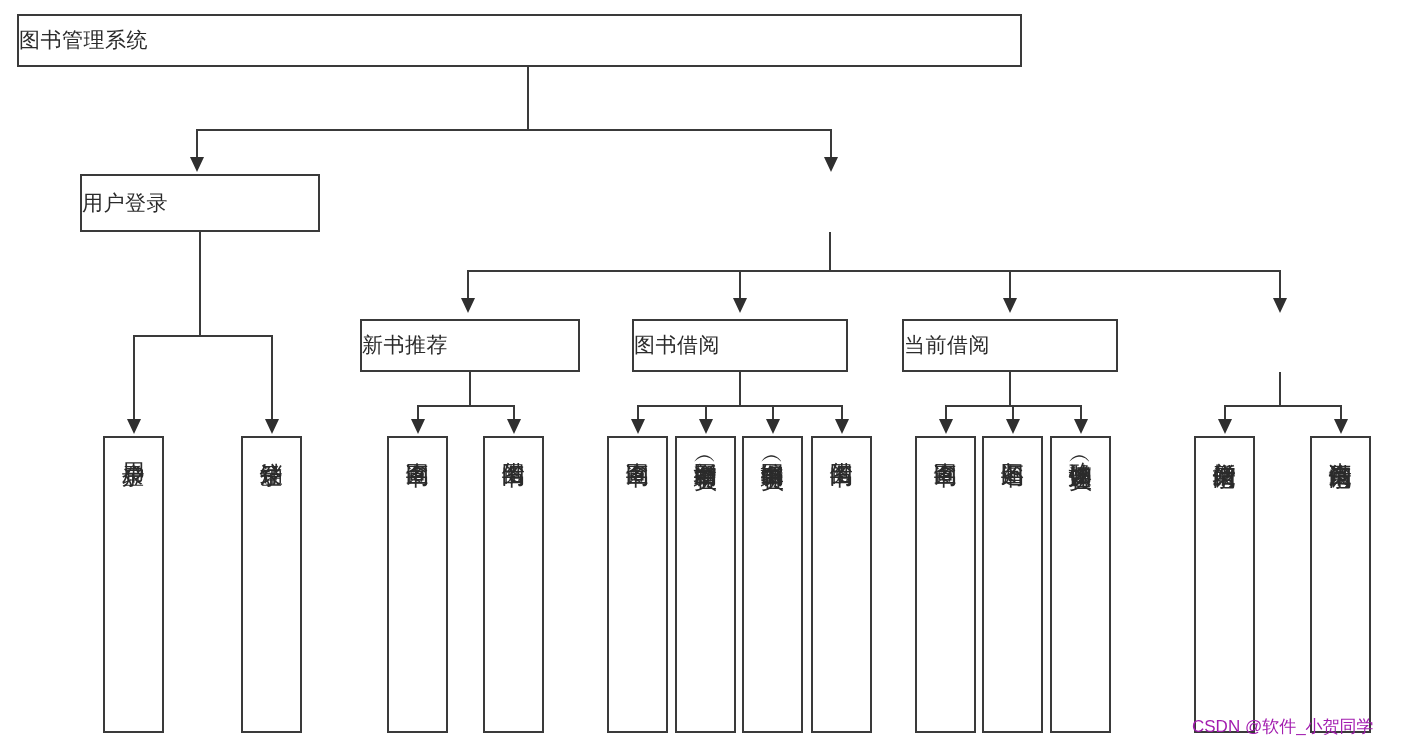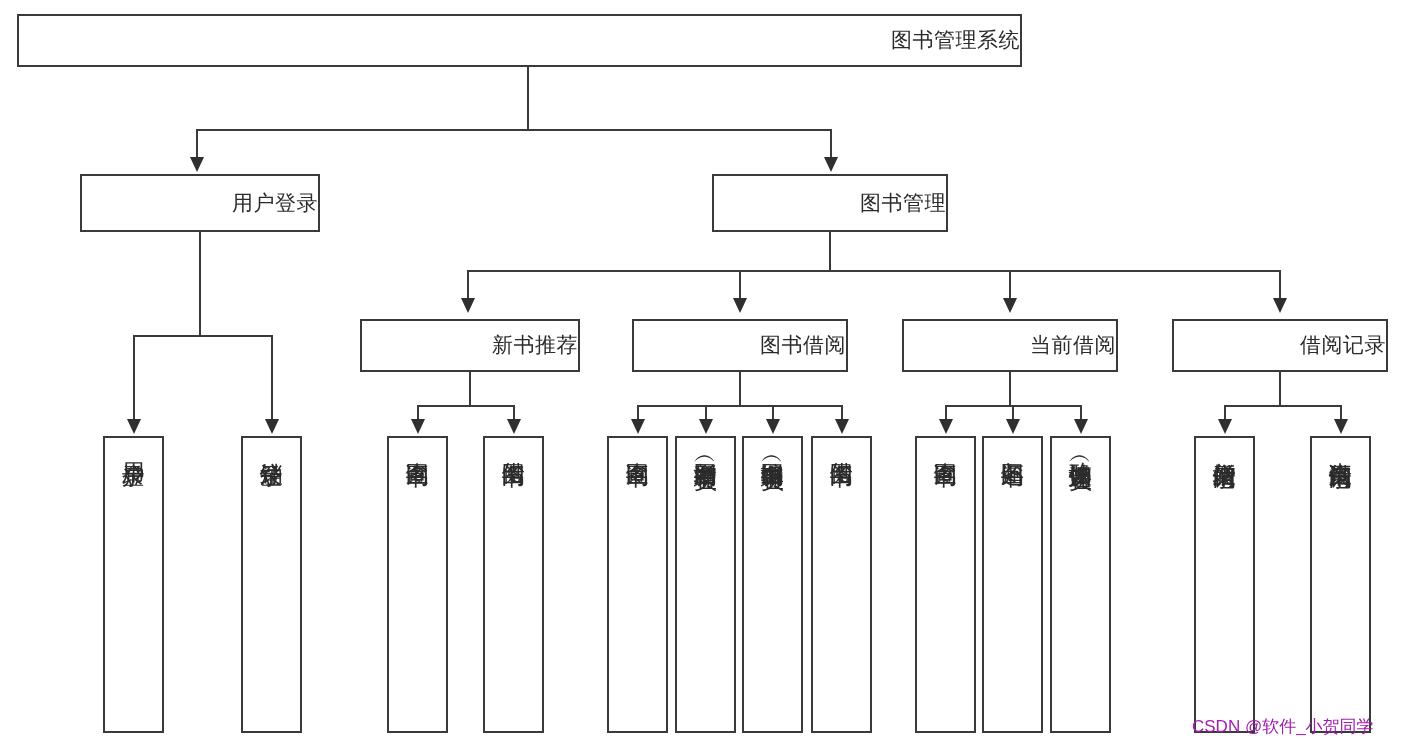"图书管理系统" .node { justify-content: flex-end -> flex-start }
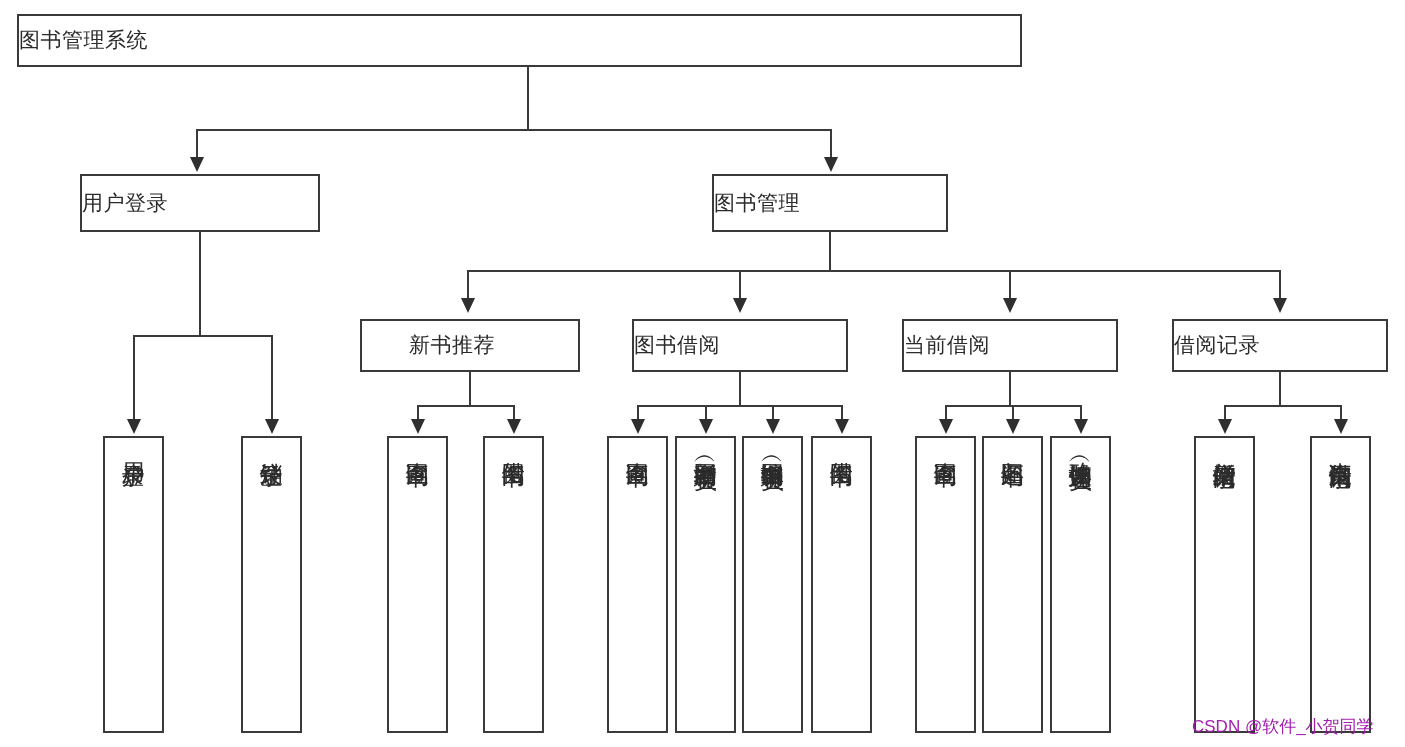"图书管理" div.node { html: <div> <span>图书管理</span> </div> -> none }
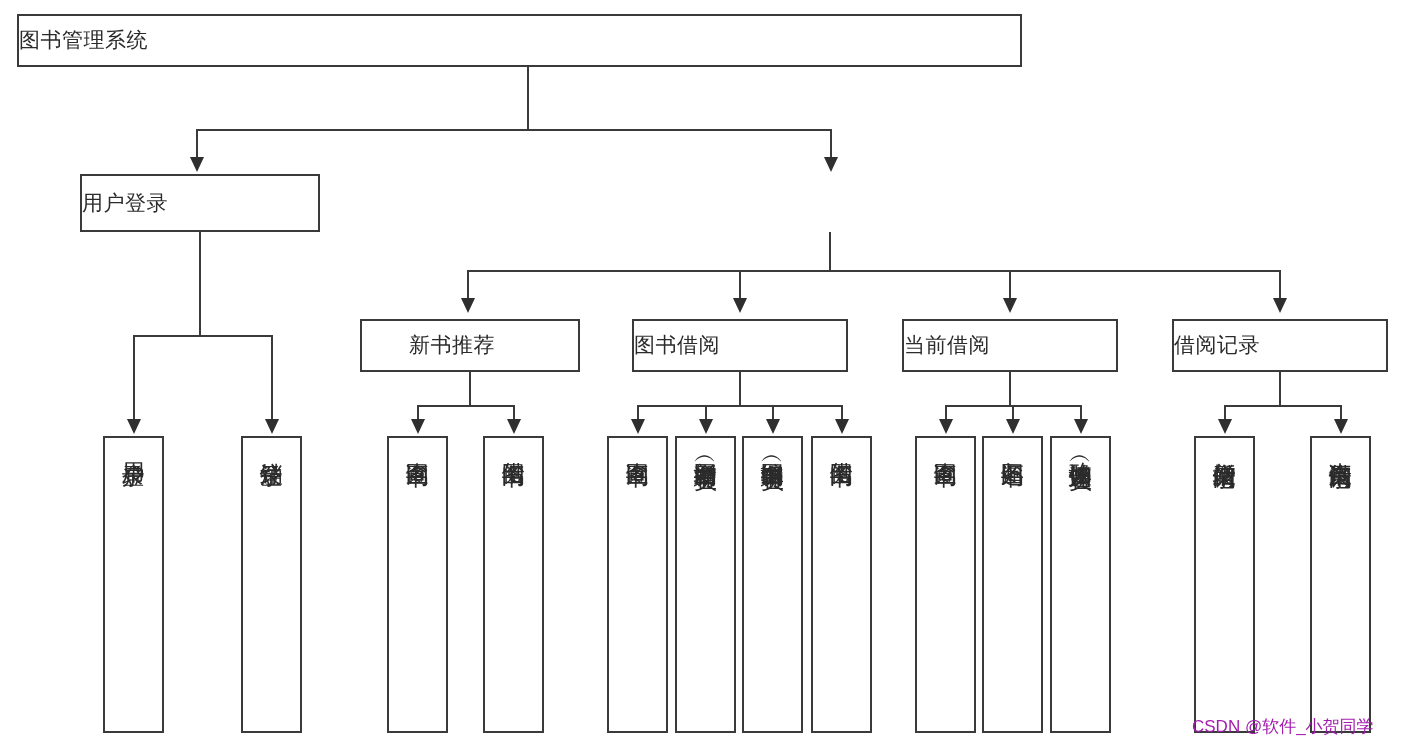"新书推荐" div.node { padding-left: 47px -> none }
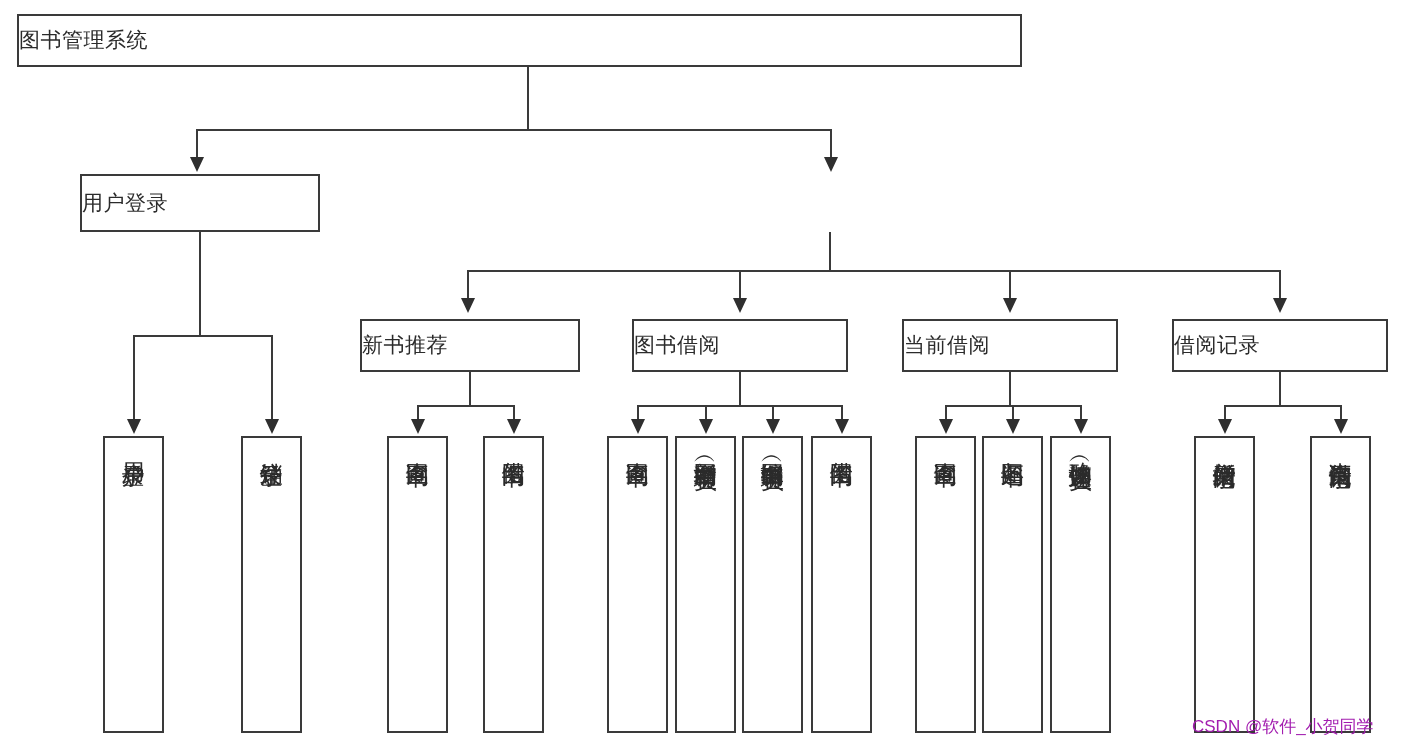"借阅记录" div.node { html: <div> <span>借阅记录</span> </div> -> none }
